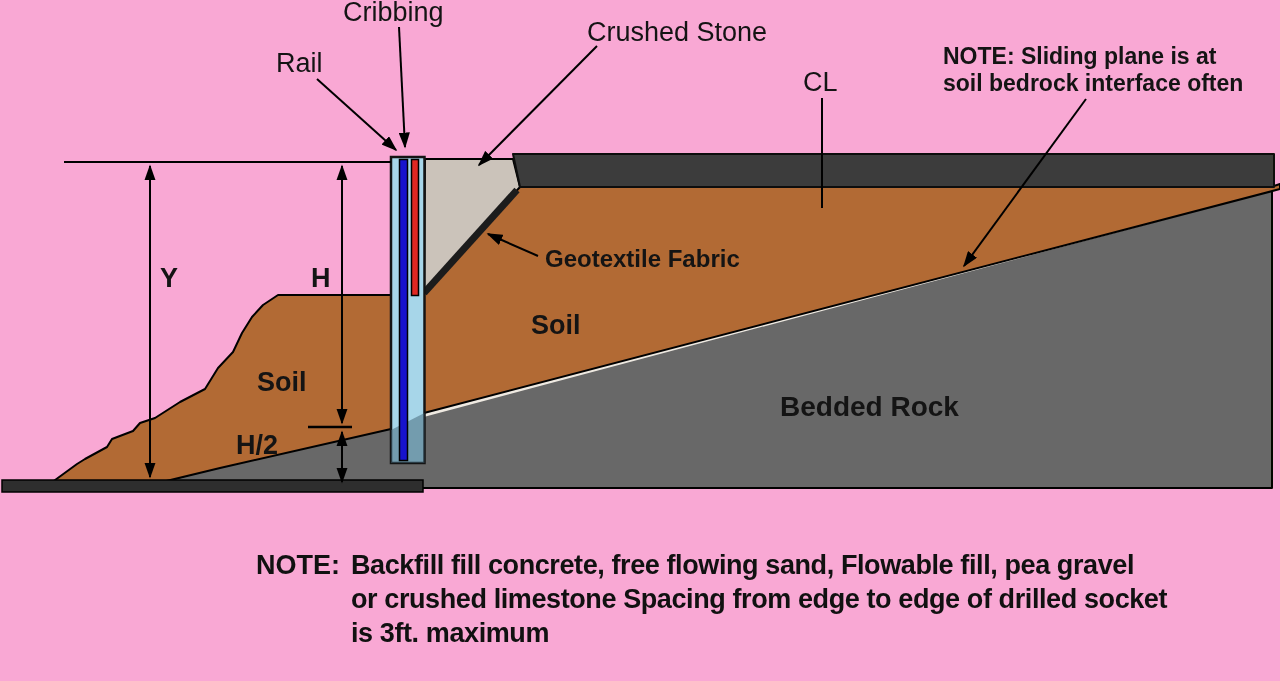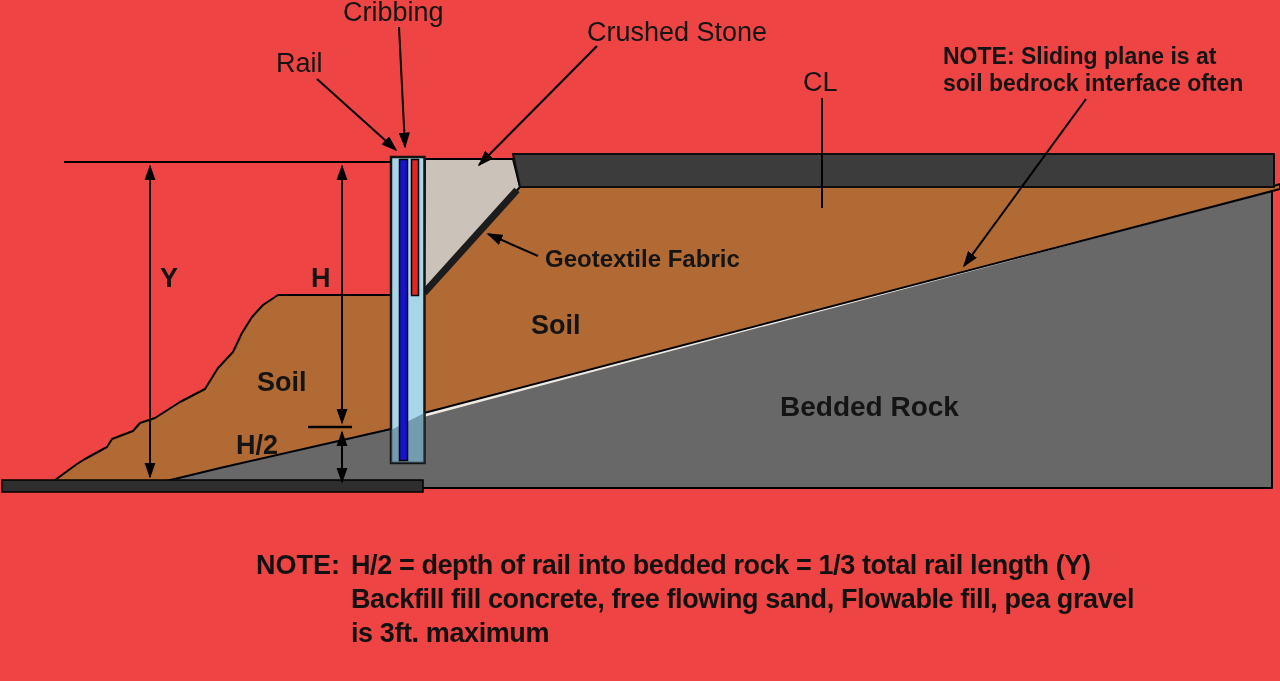"Cribbing" .stage { background: #ef4444 -> #f9a8d4 }
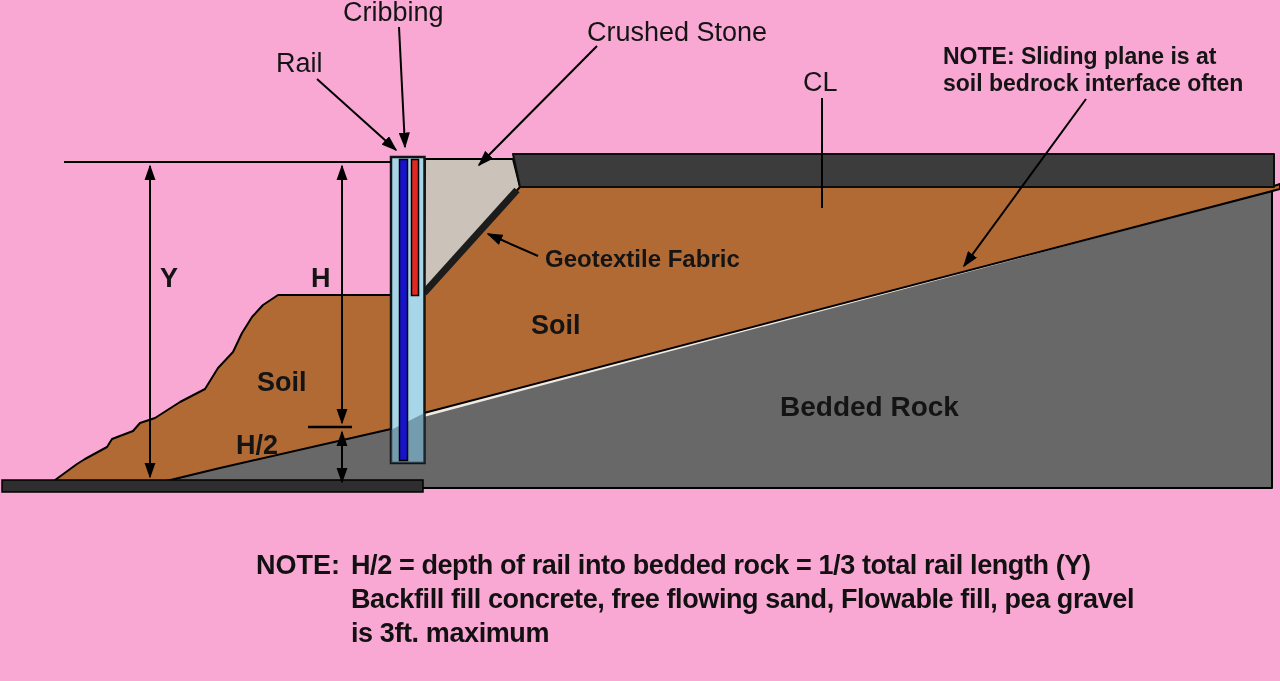"H/2 = depth of rail" div { html: <div>H/2 = depth of rail into bedded rock = 1/3 total rail length (Y)</div> -> none }
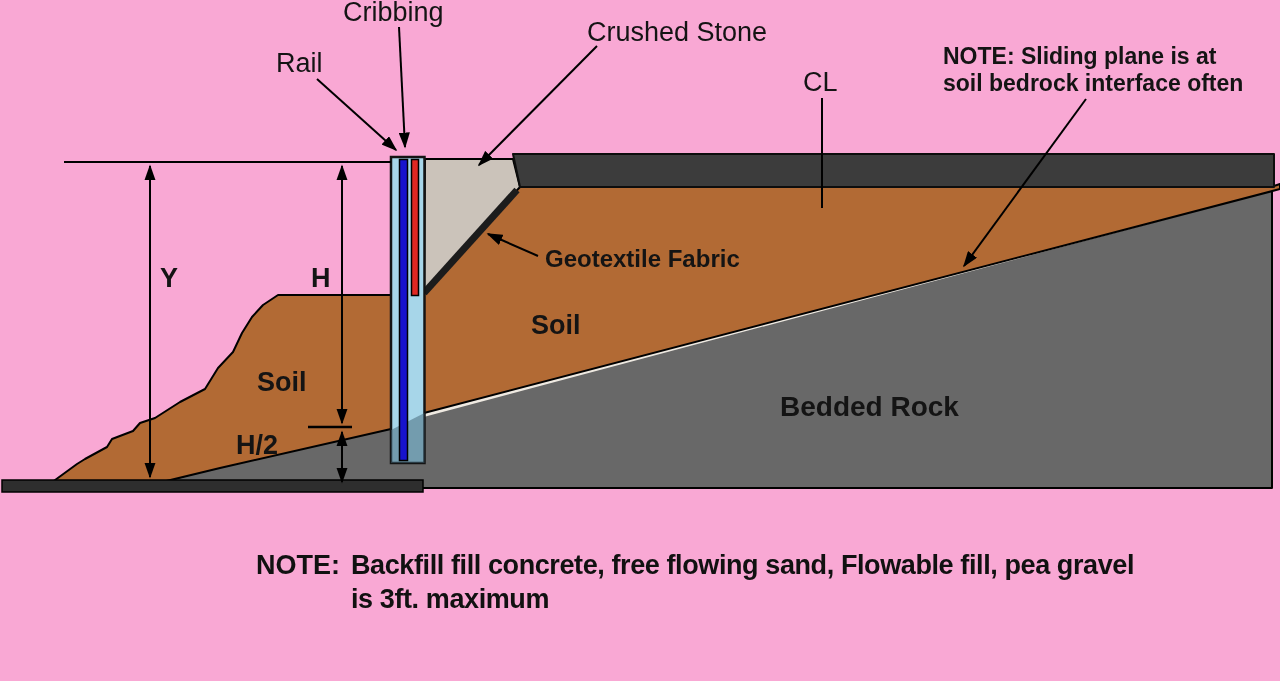"or crushed limestone Spacing from" div { html: none -> <div>or crushed limestone Spacing from edge to edge of drilled socket</div> }
